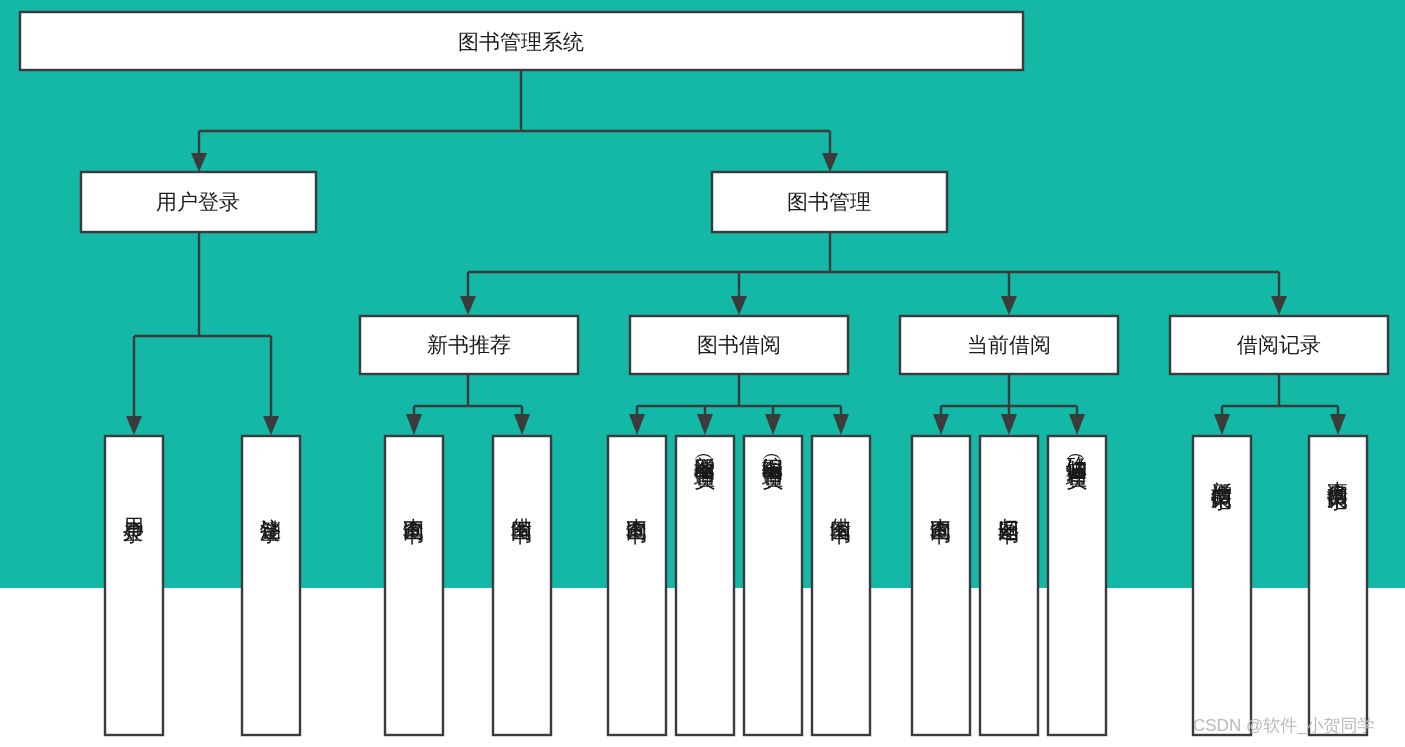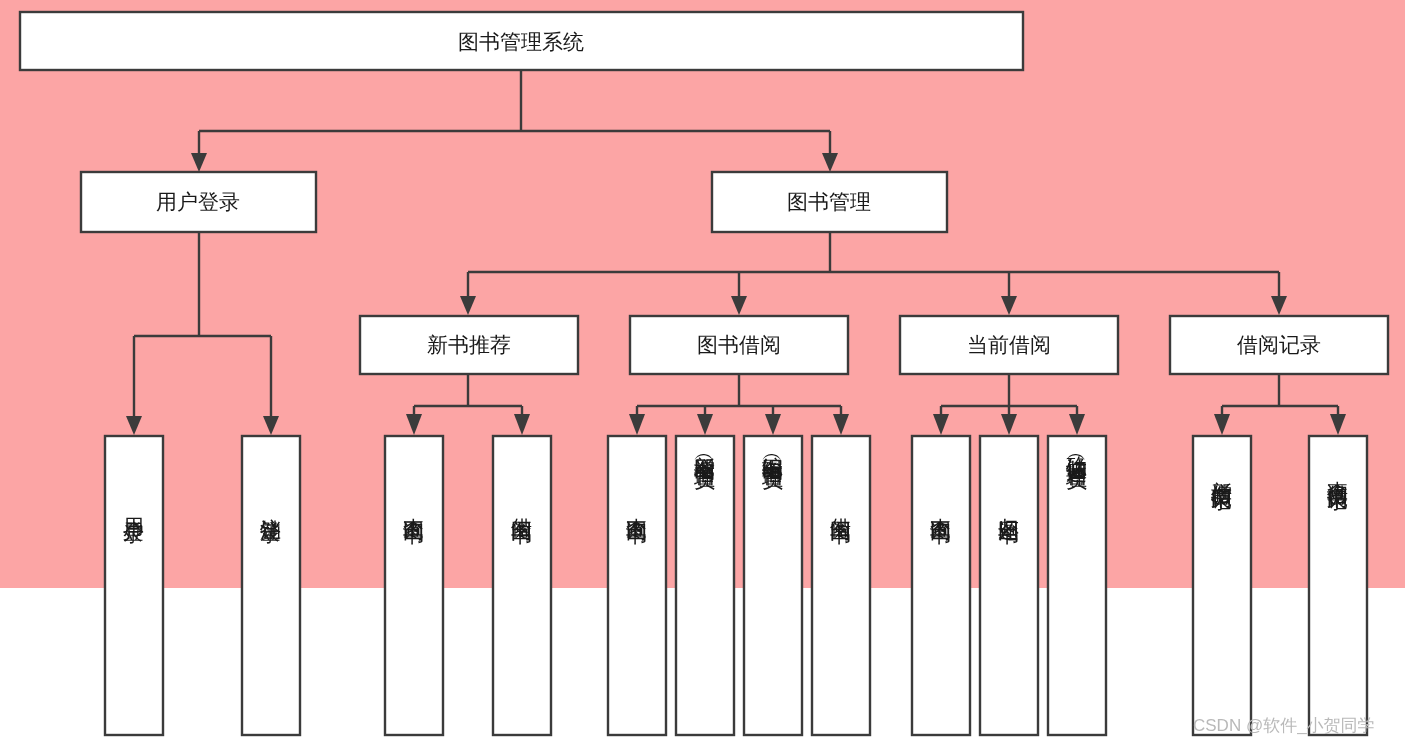"图书管理系统" #diagram-root { background: #fca5a5 -> #14b8a6 }
